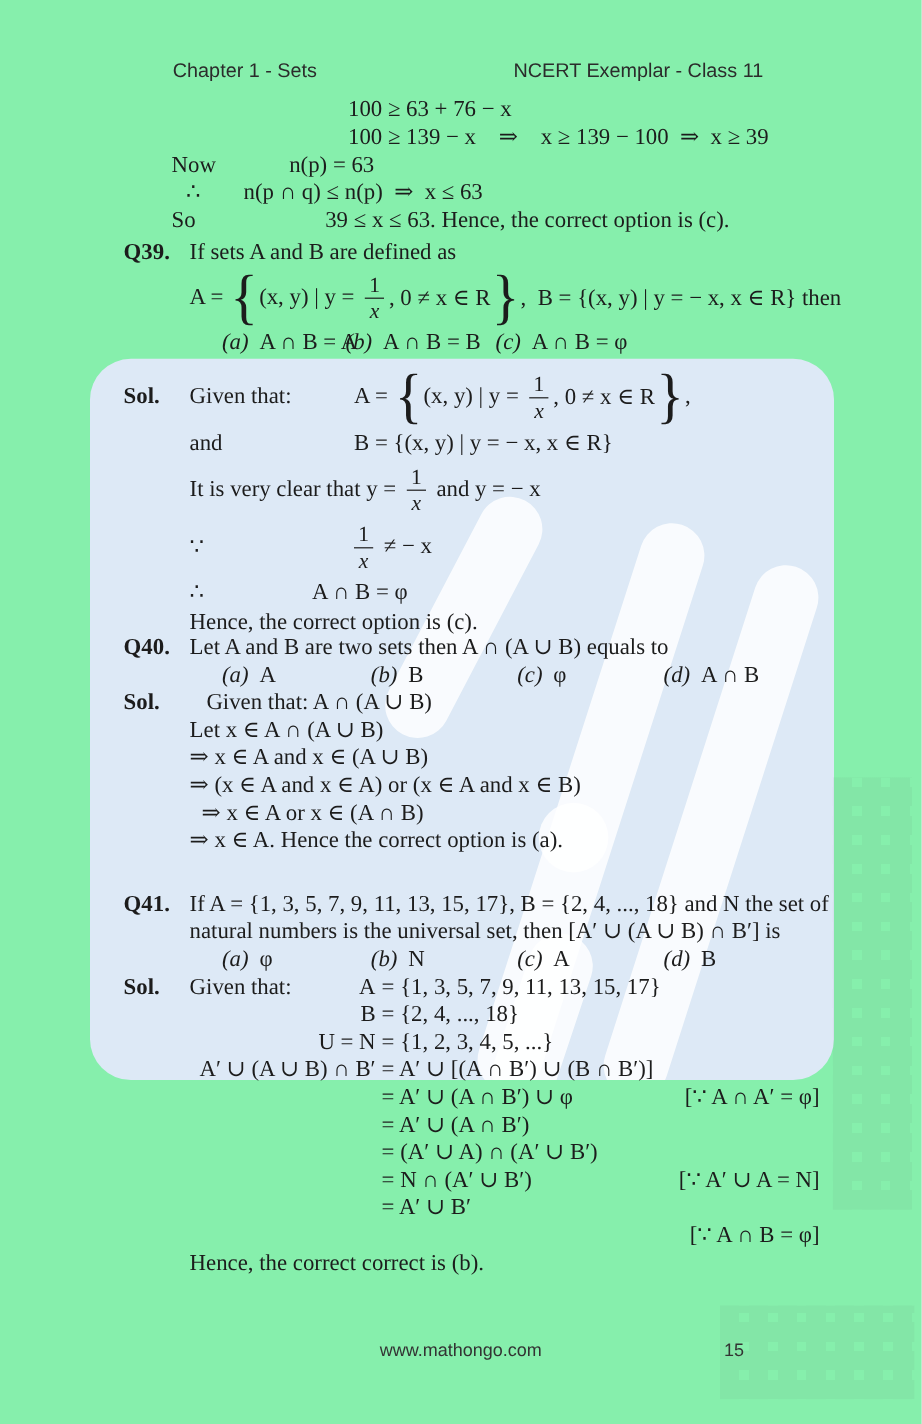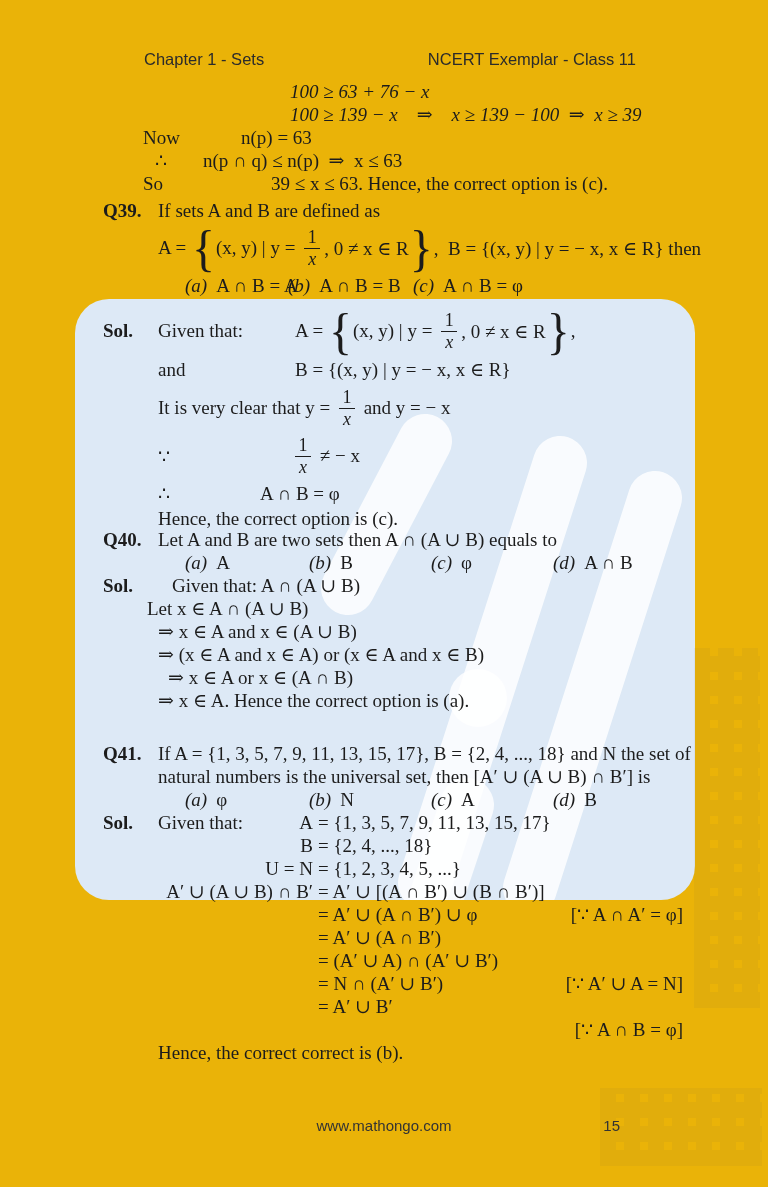"Chapter 1 - Sets" #page { background: #eab308 -> #86efac }
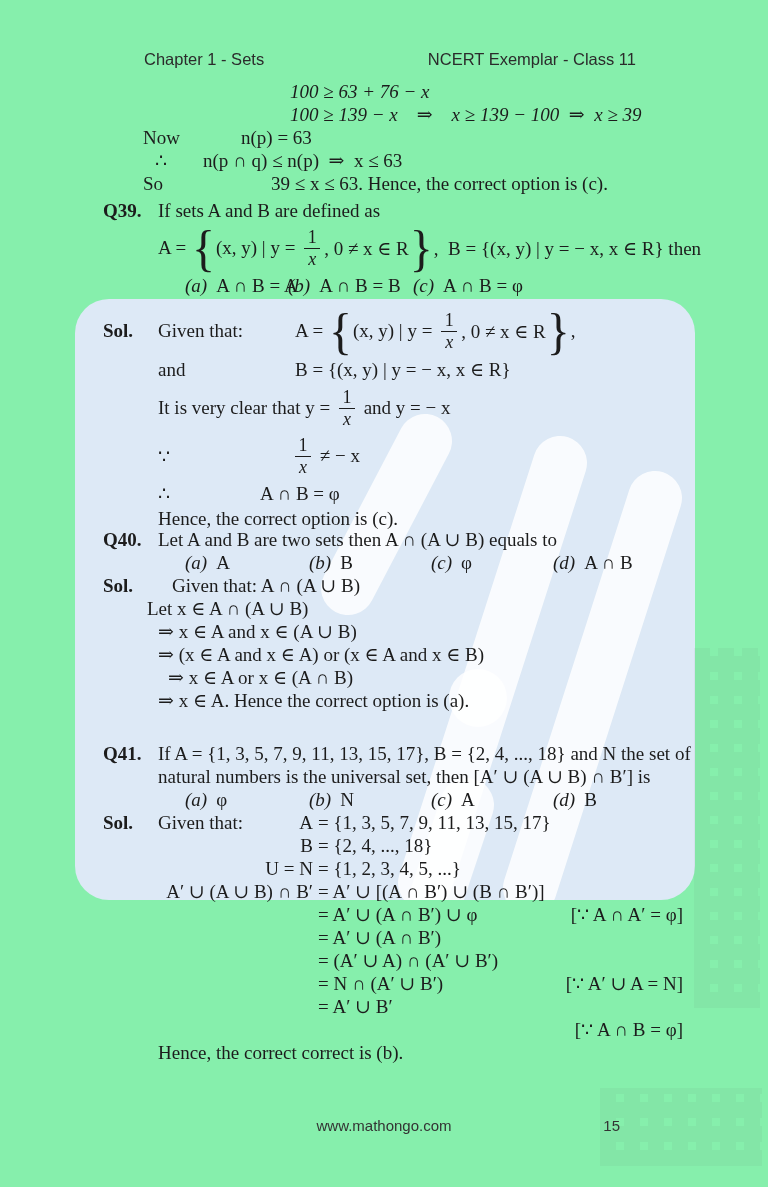"100 ≥ 63 + 76" .ind147 { font-style: italic -> none }
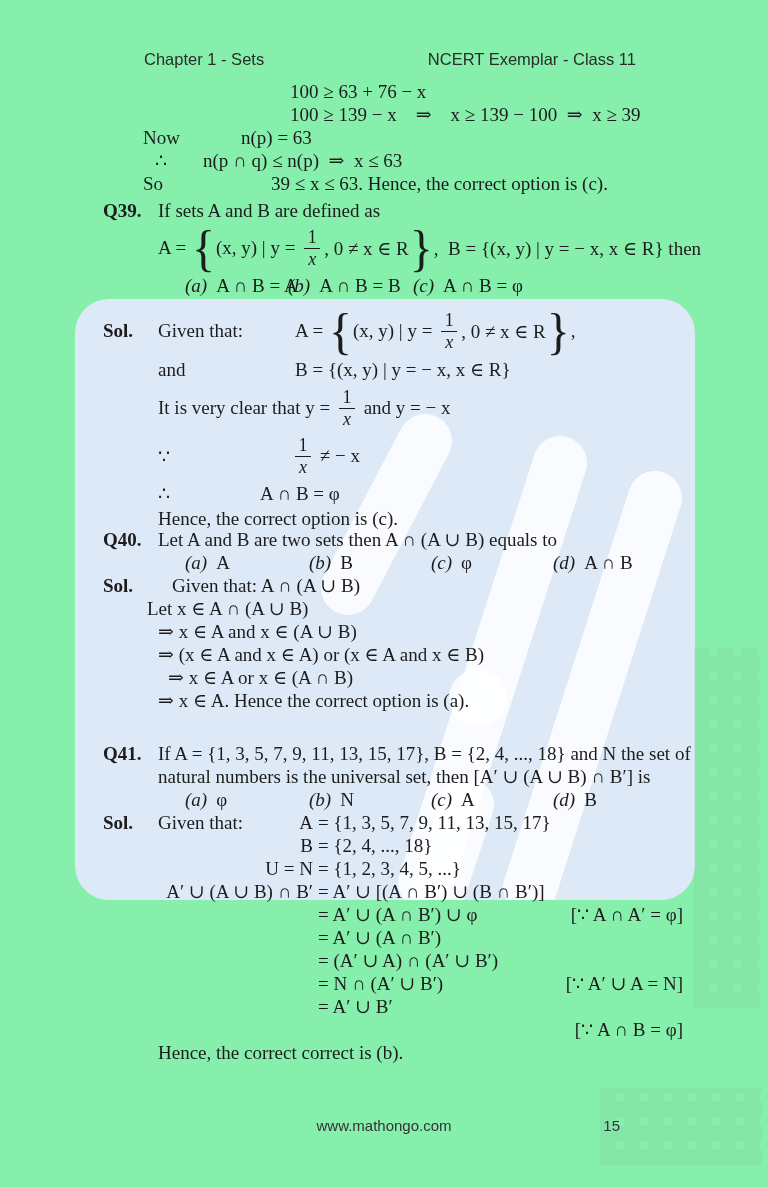"Let x ∈ A ∩" div.row { margin-left: 44px -> 55px }
